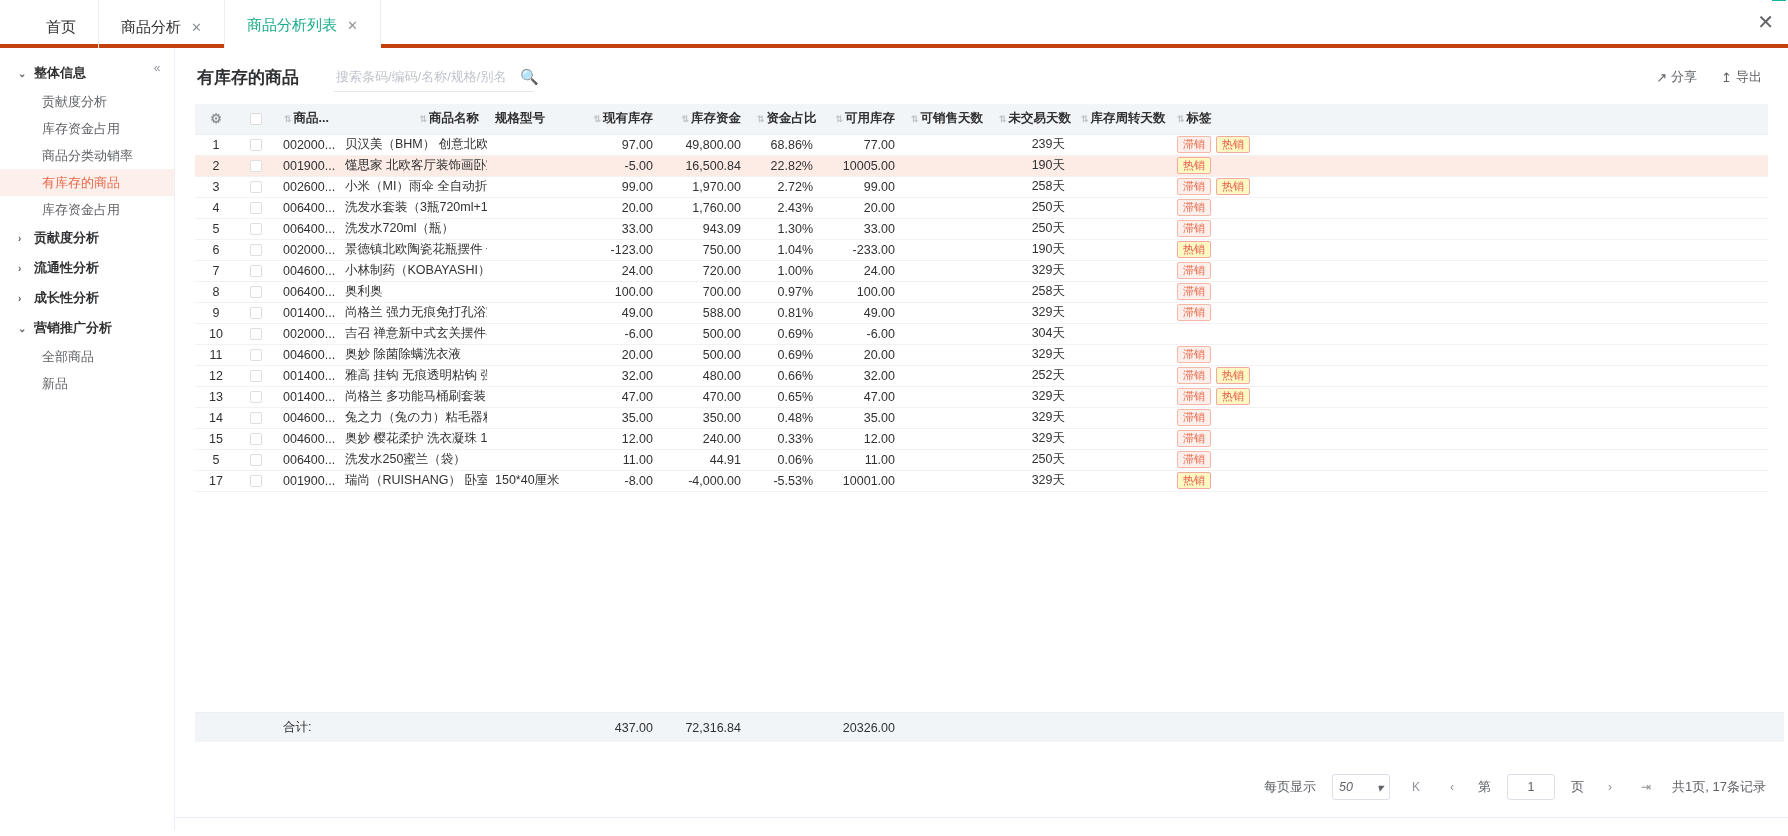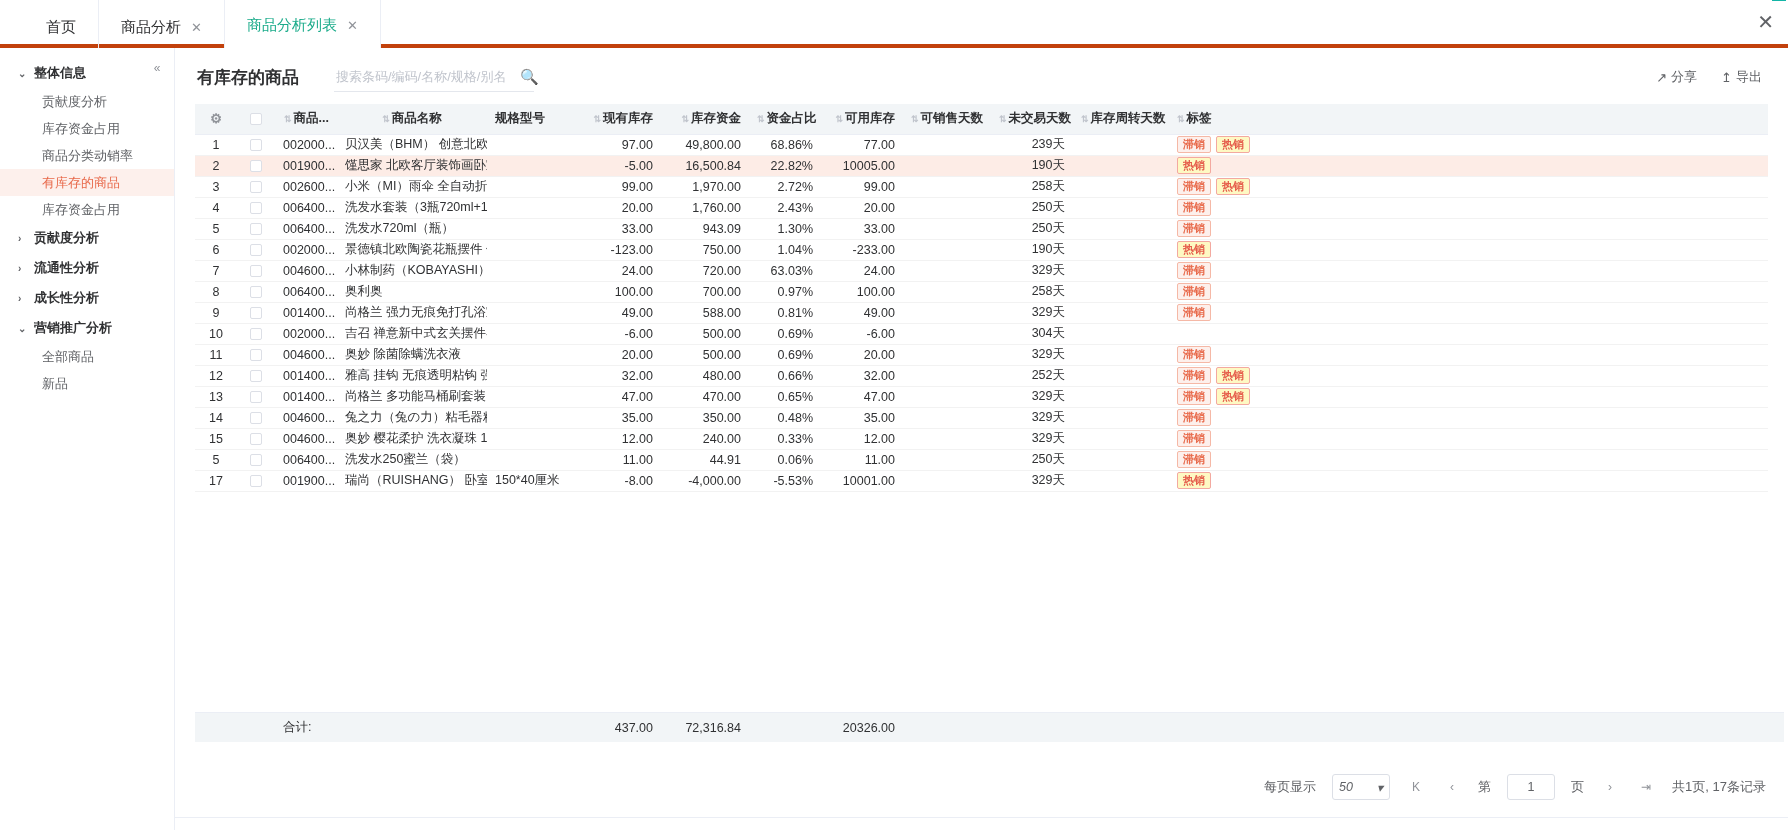"⇅ 商品名称" th { text-align: center -> right }
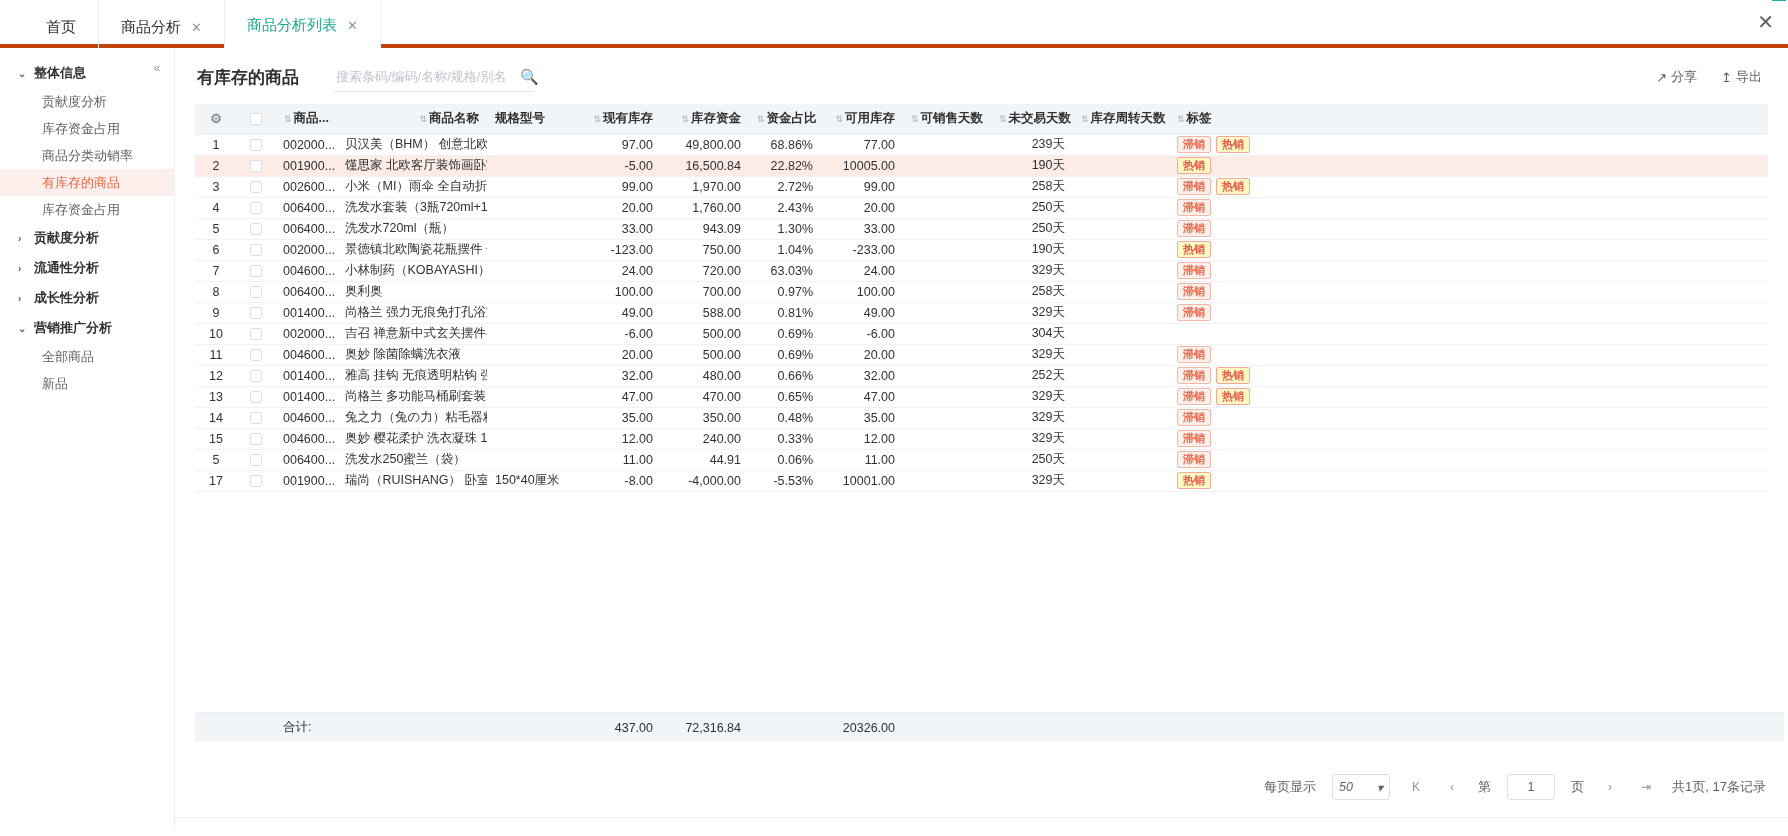"滞销" .tag { font-weight: bold -> none }
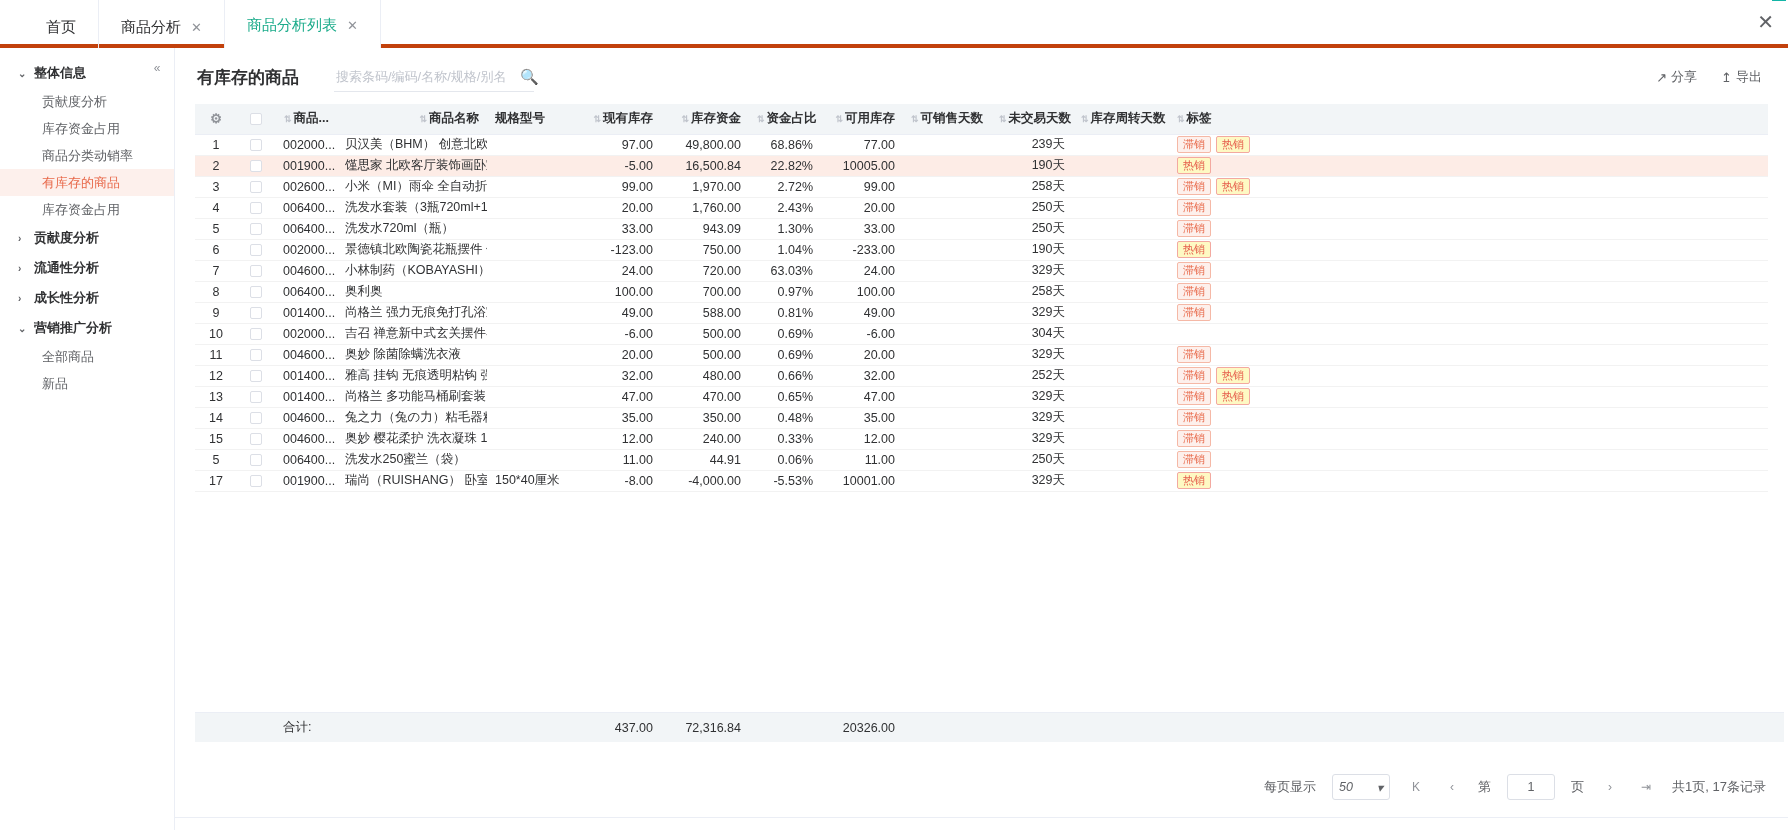"63.03%" td.c-right { text: 63.03% -> 1.00% }
